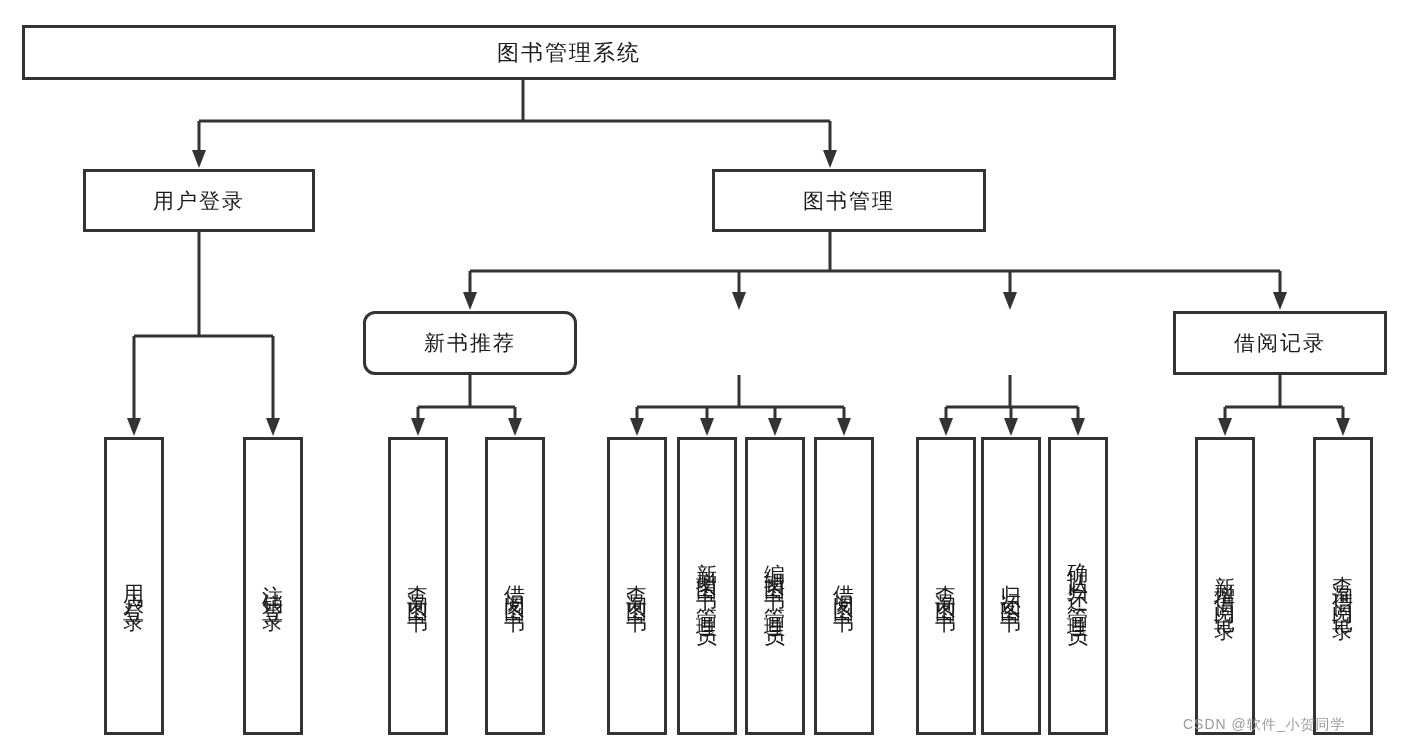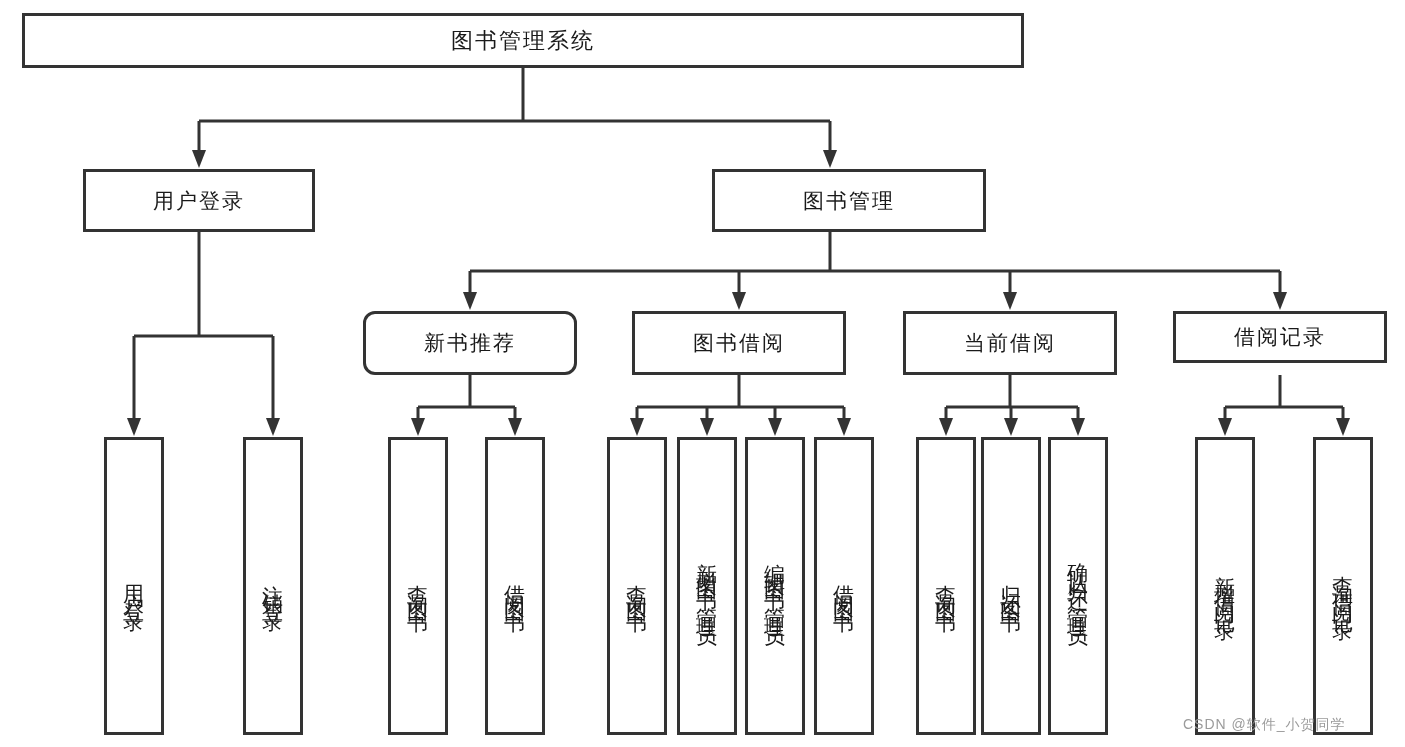"图书管理系统" div.node { top: 13px -> 25px; width: 1002px -> 1094px }
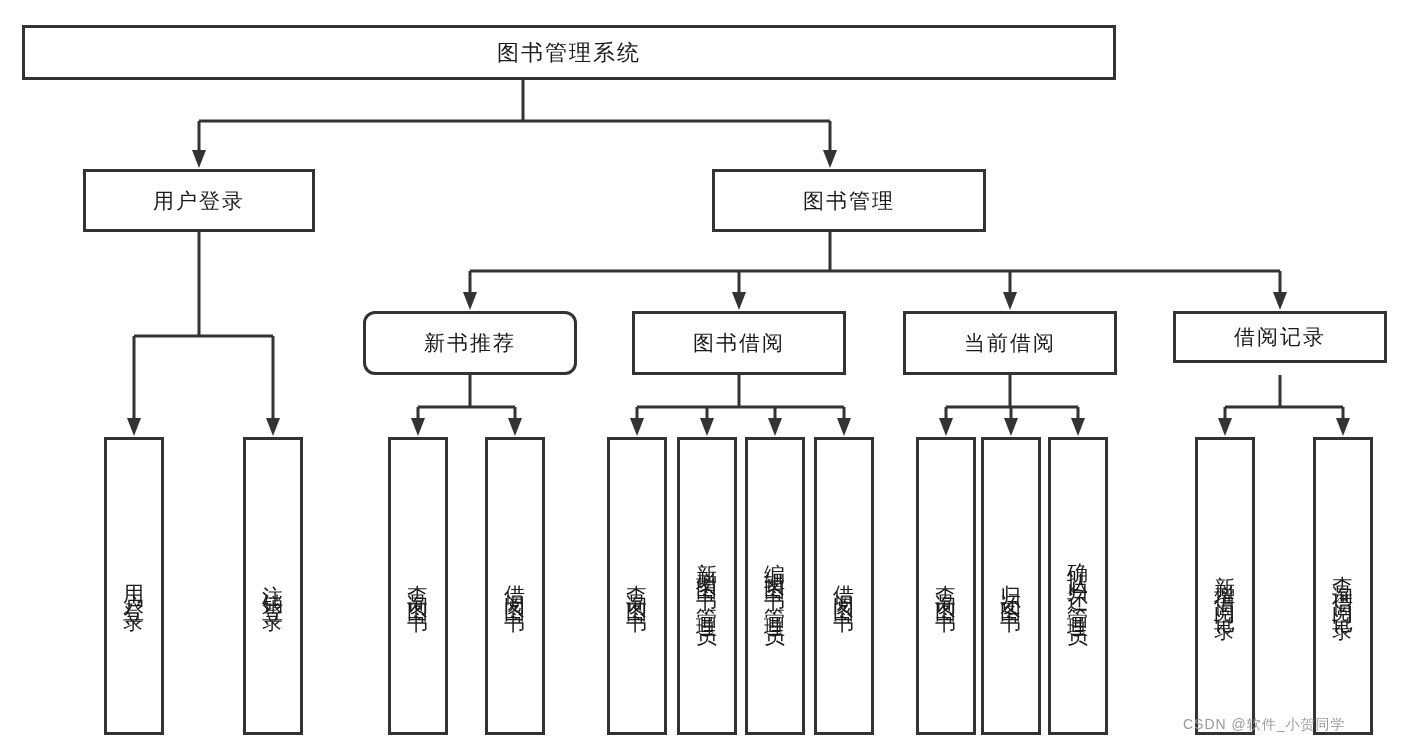"图书借阅" div.node { html: <div>图书借阅</div> -> none }
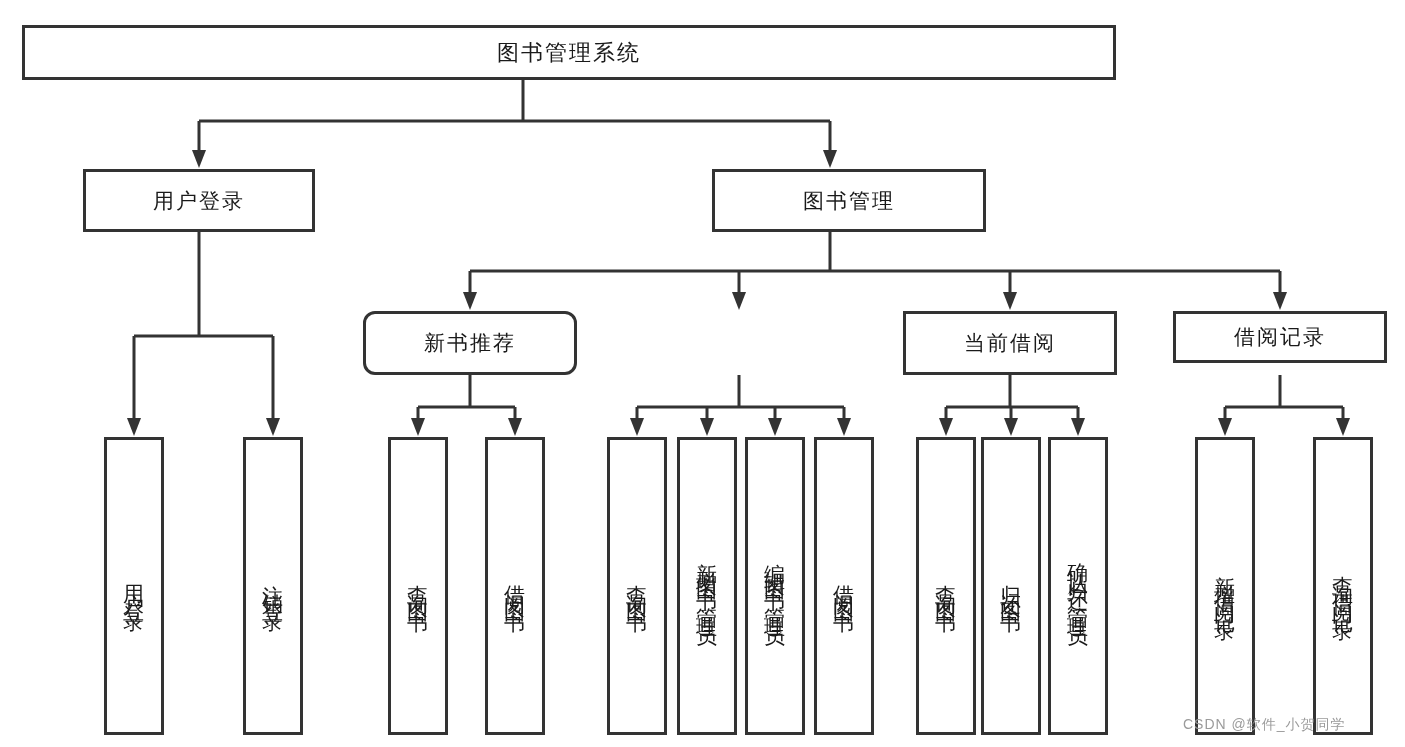"当前借阅" div.node { html: <div>当前借阅</div> -> none }
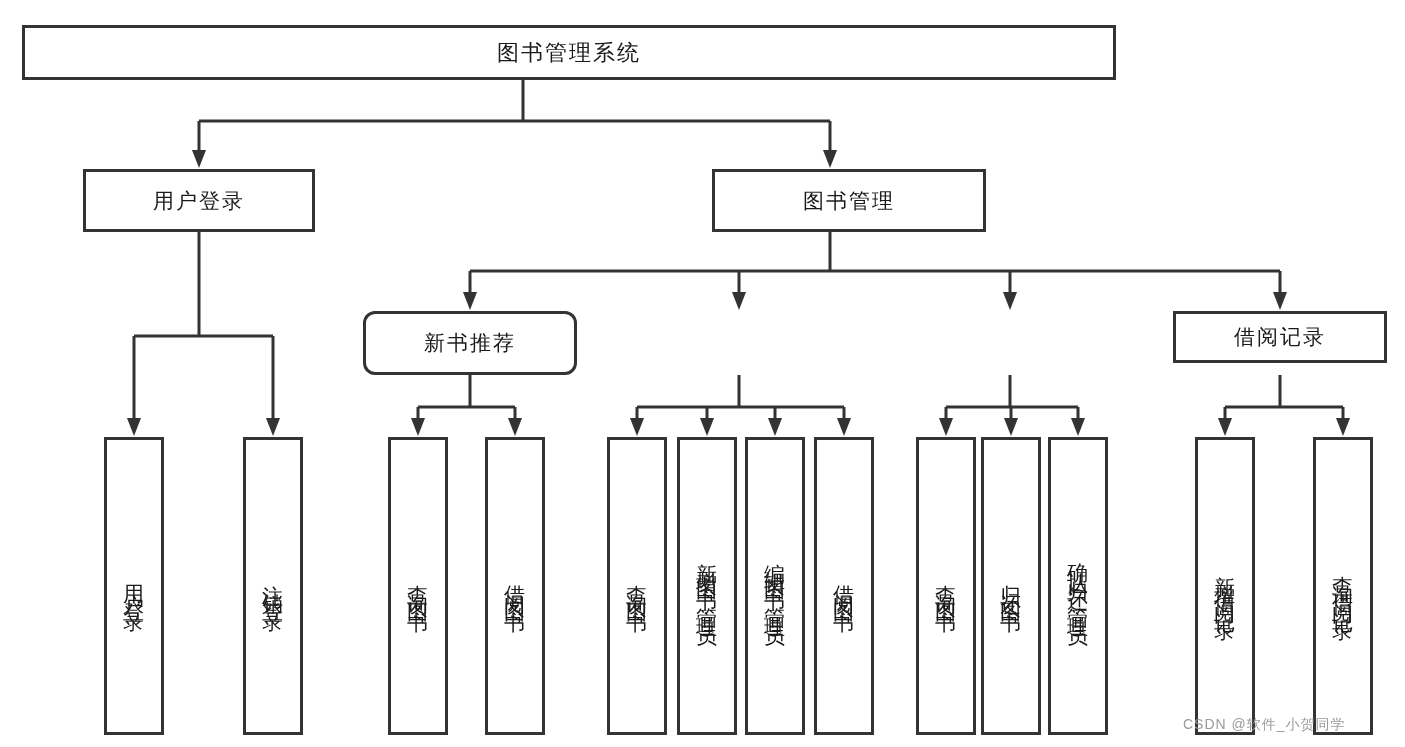"借阅记录" div.node { height: 52px -> 64px }
